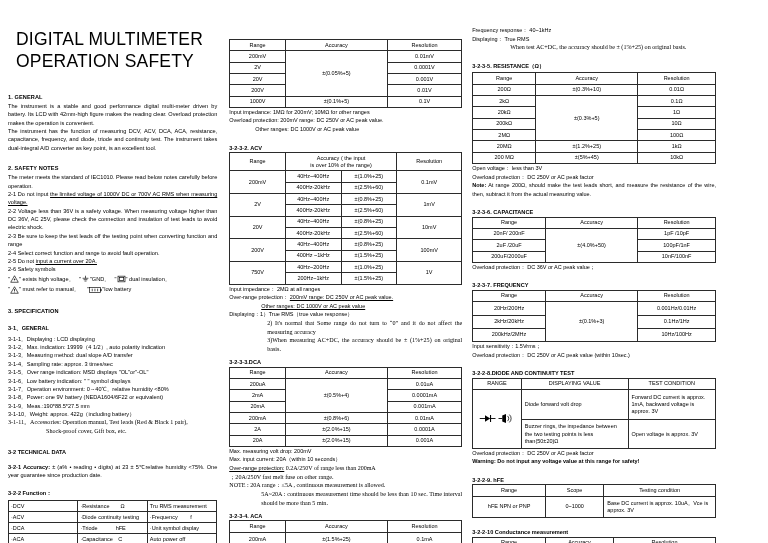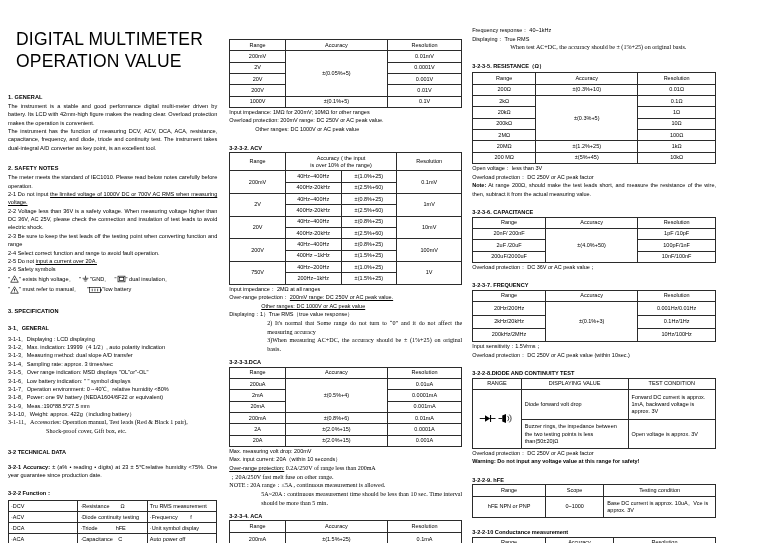"OPERATION VALUE" div { text: VALUE -> SAFETY }
